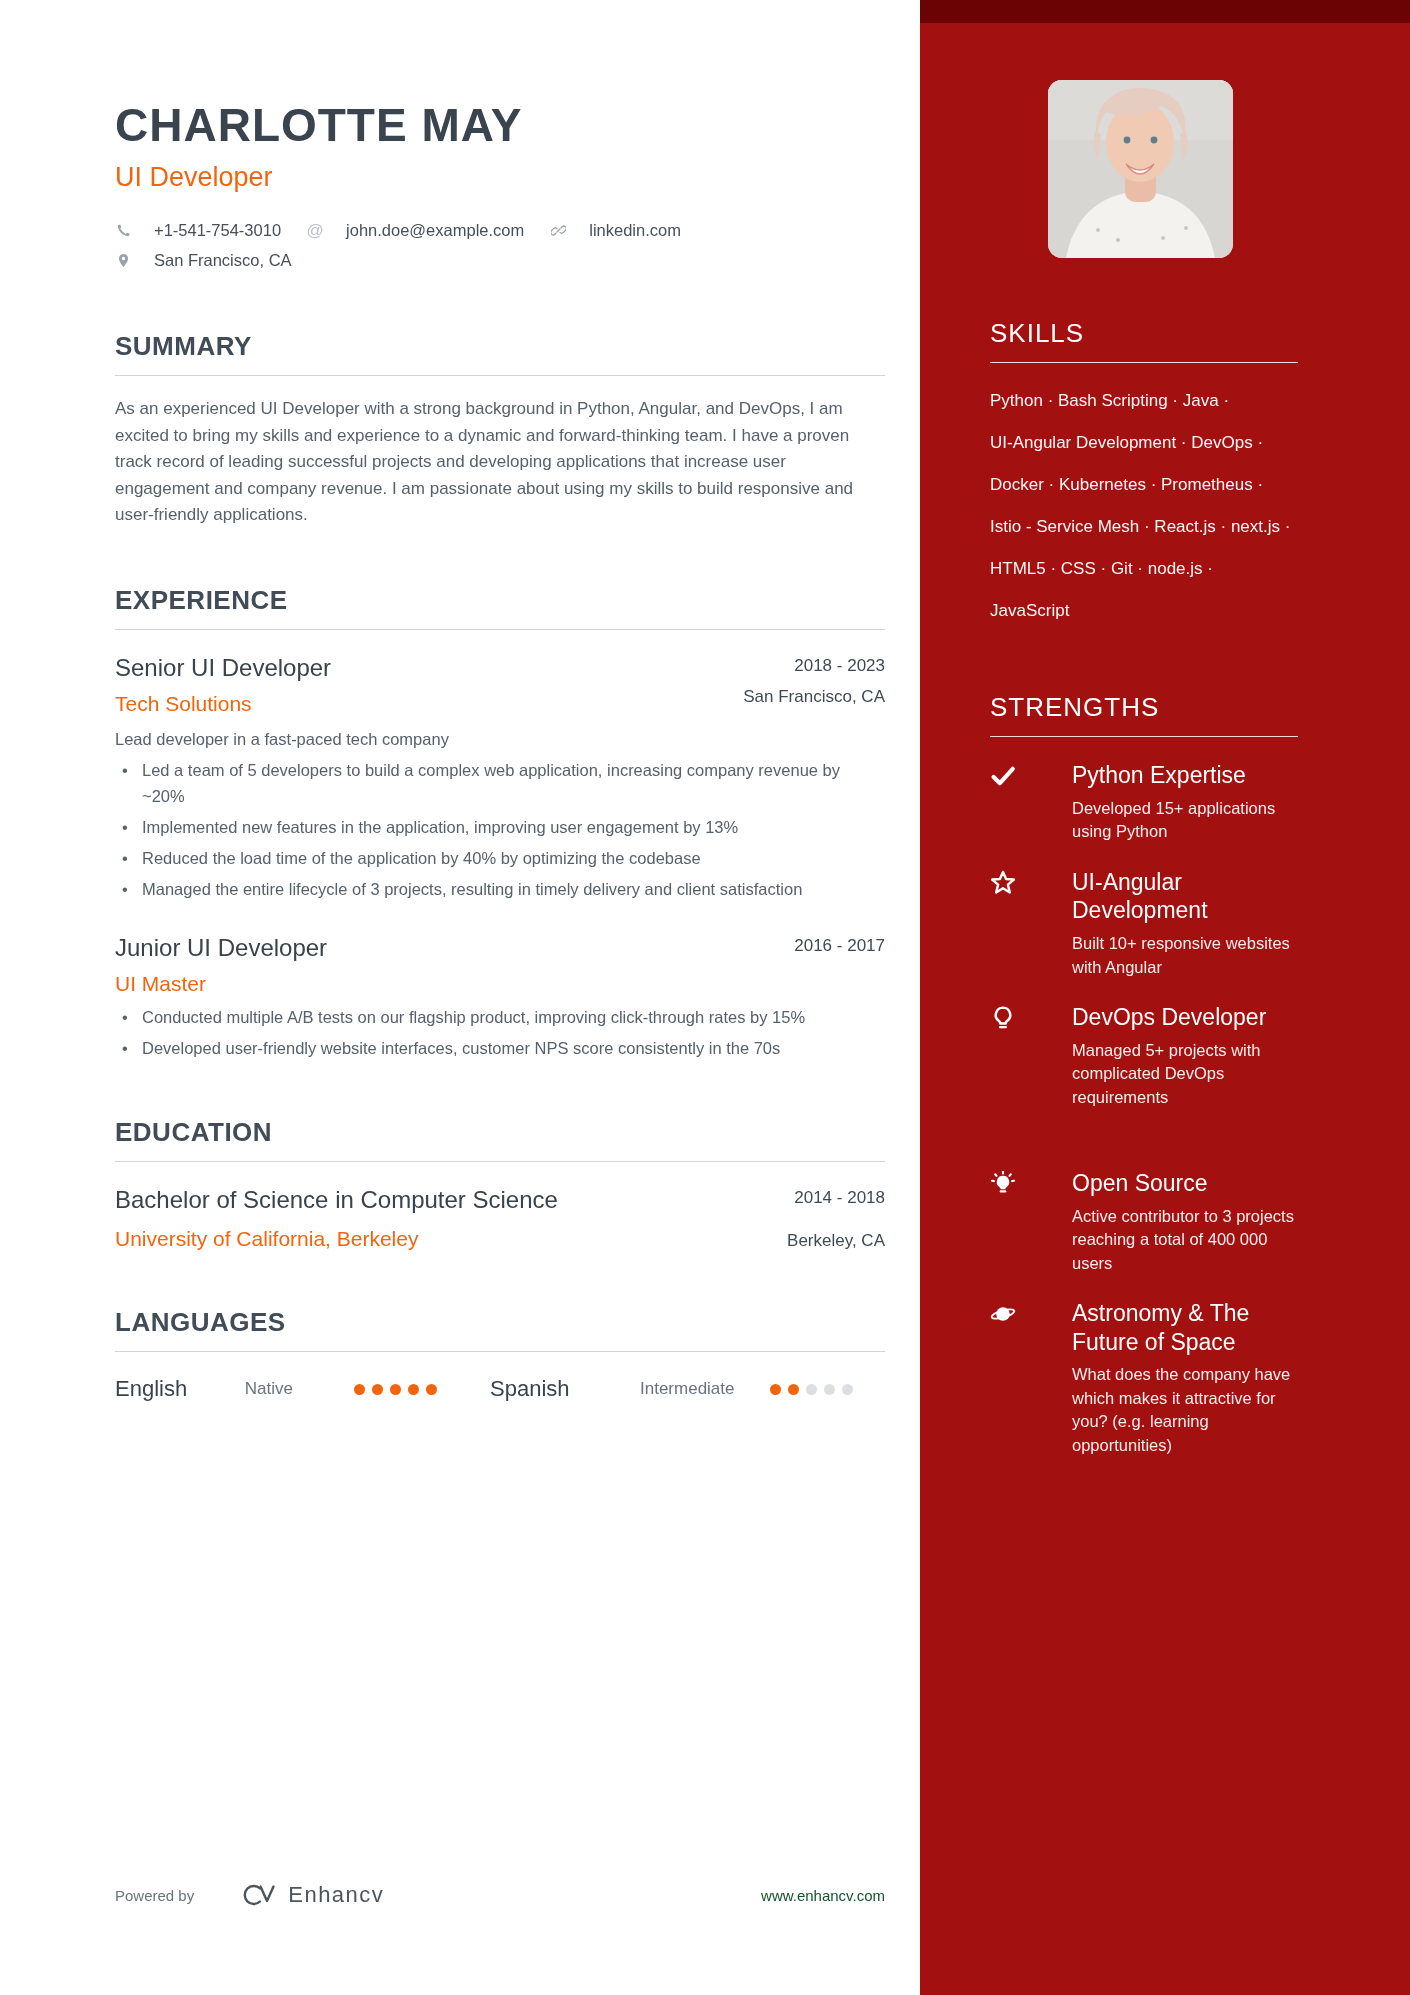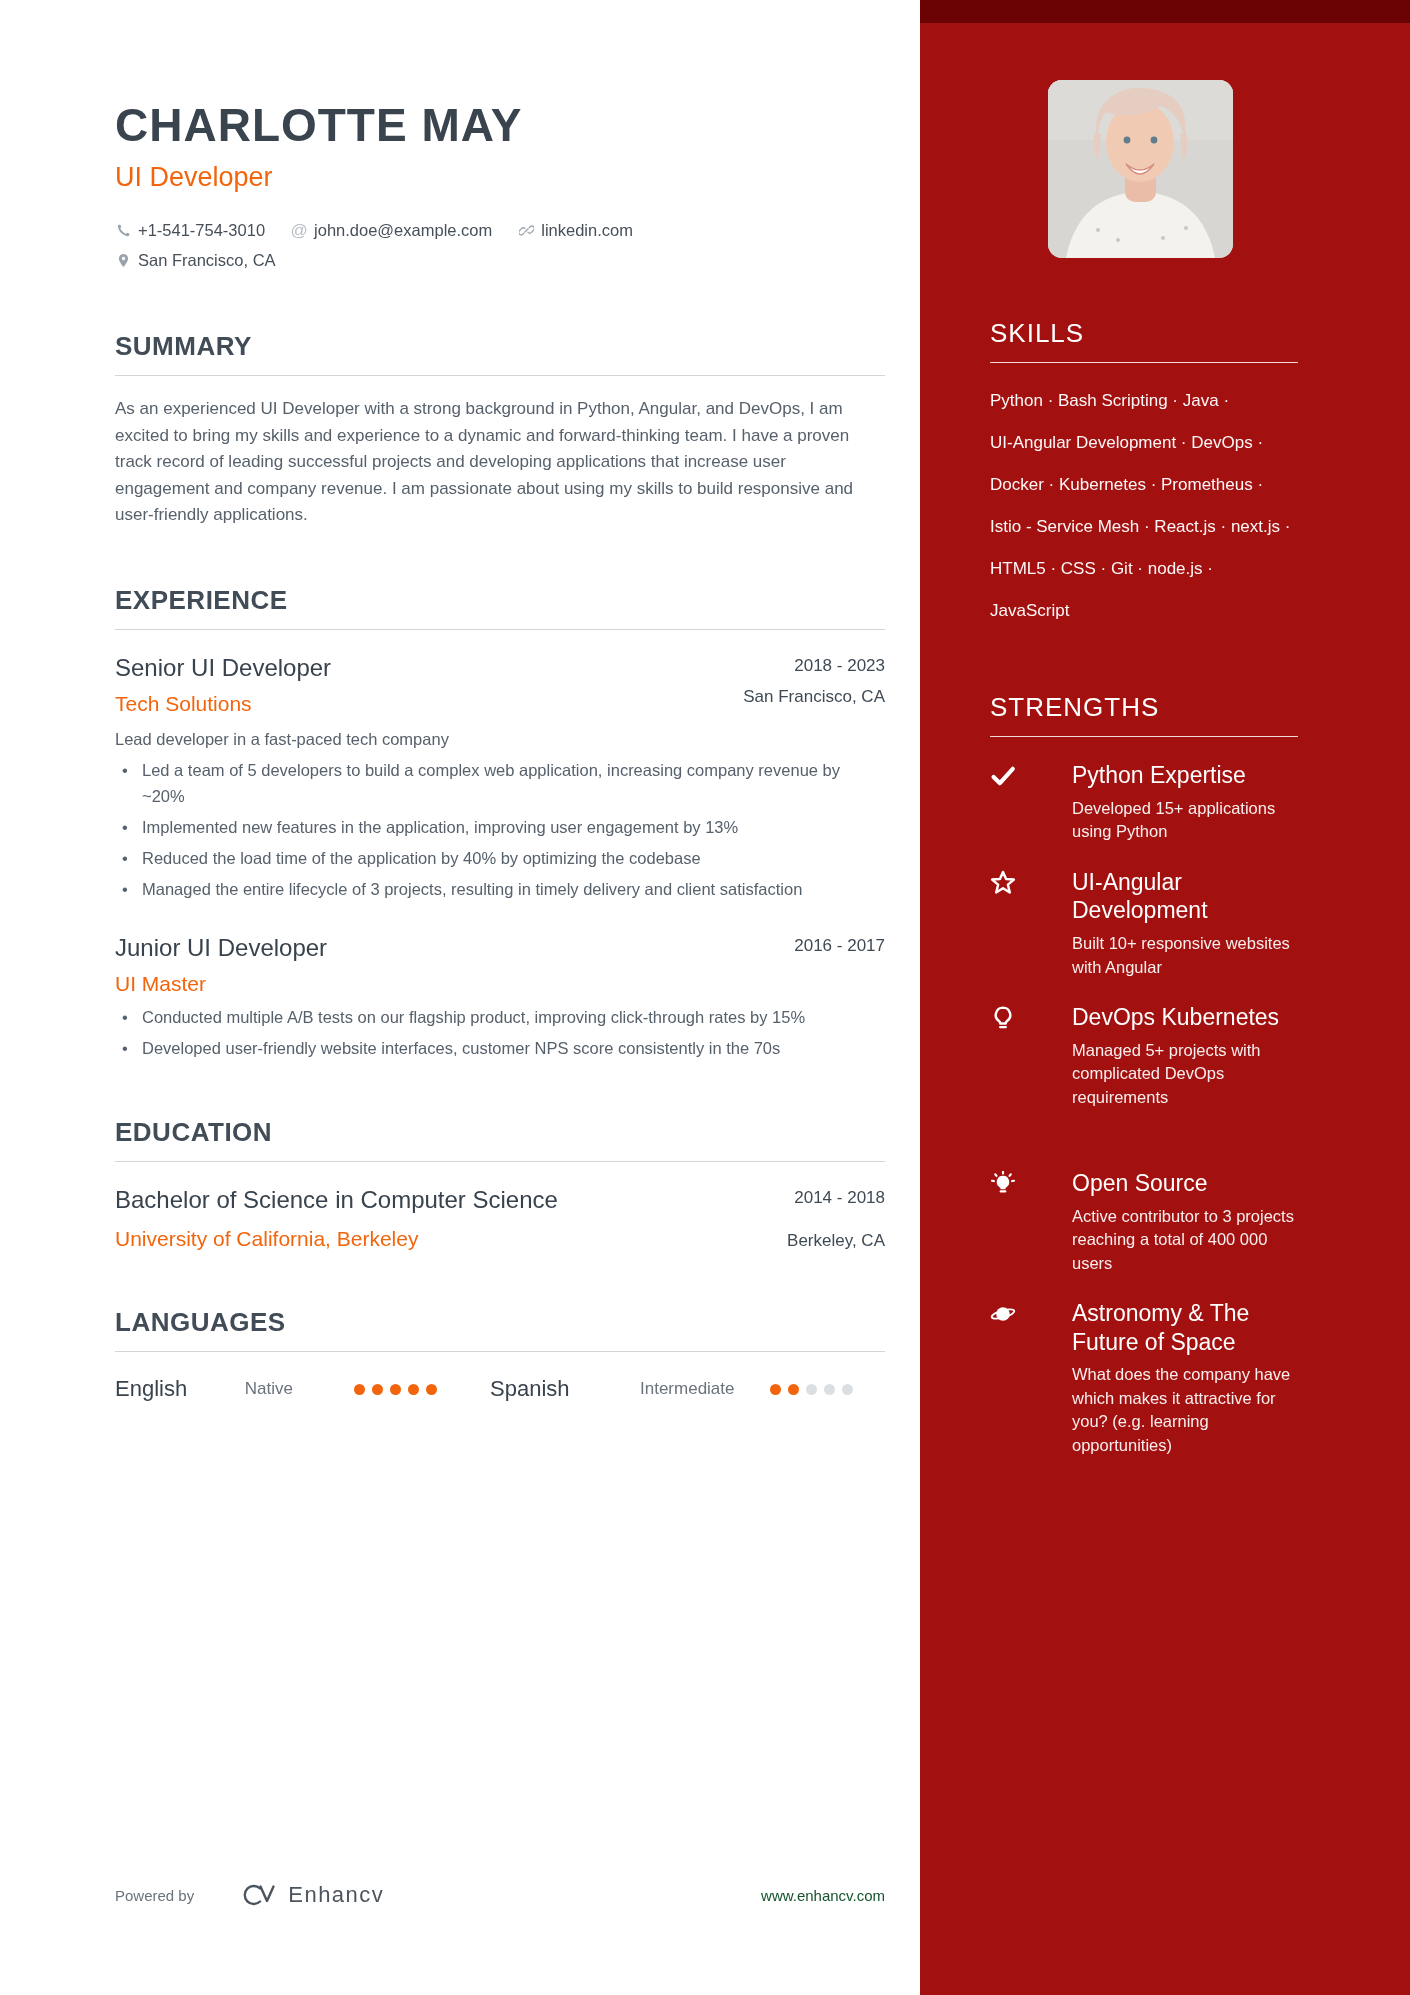"+1-541-754-3010" .contact { gap: 7px -> 23px }
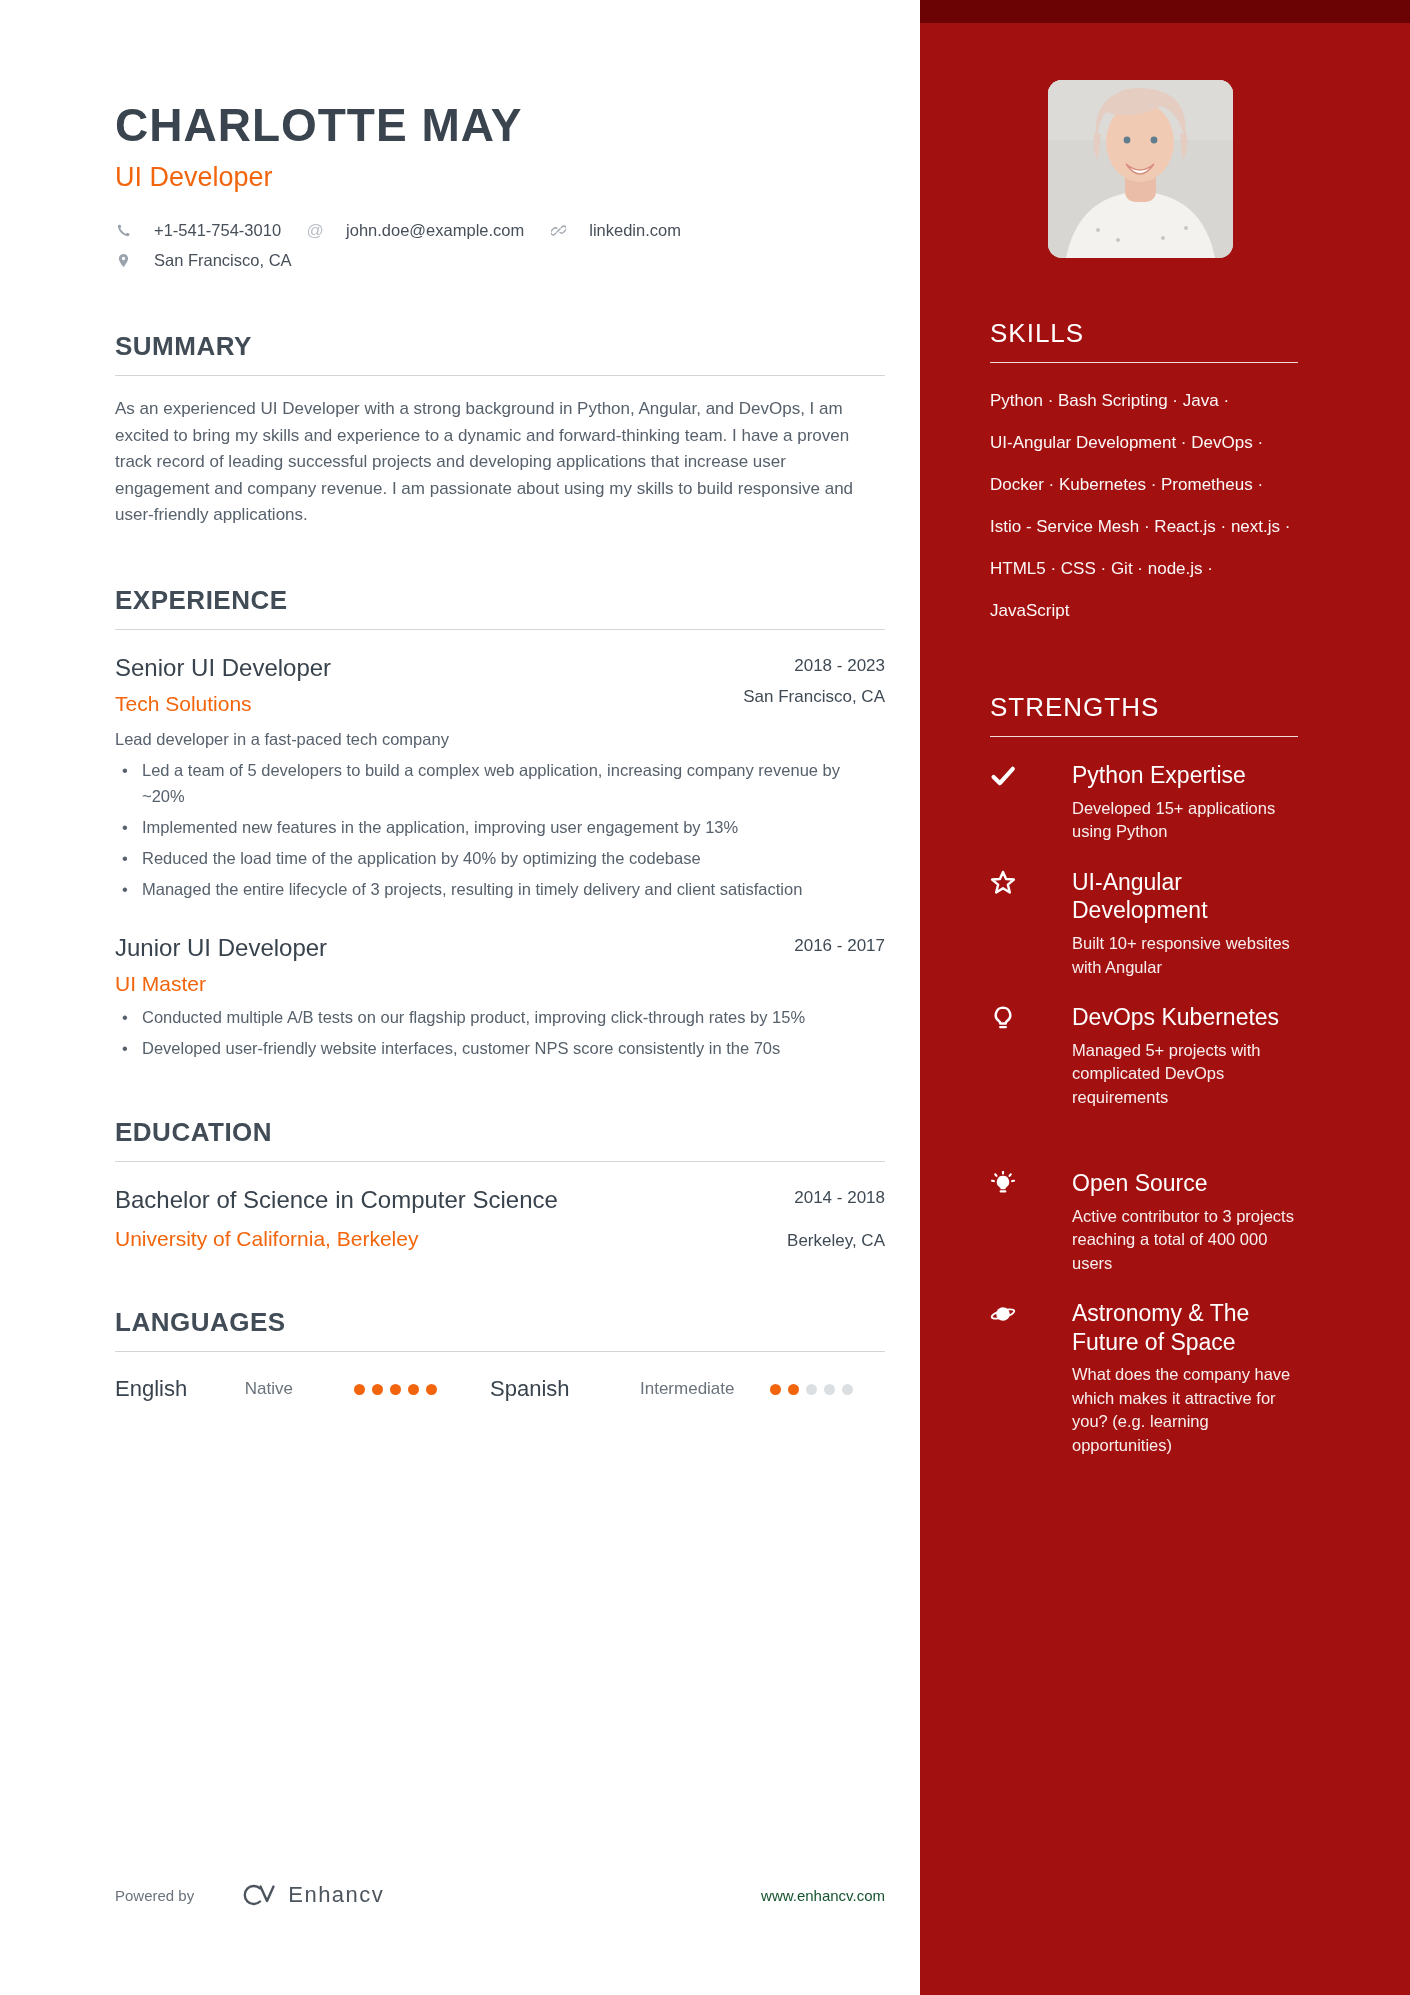"DevOps Kubernetes" div.sb-item-title { text: Kubernetes -> Developer }
